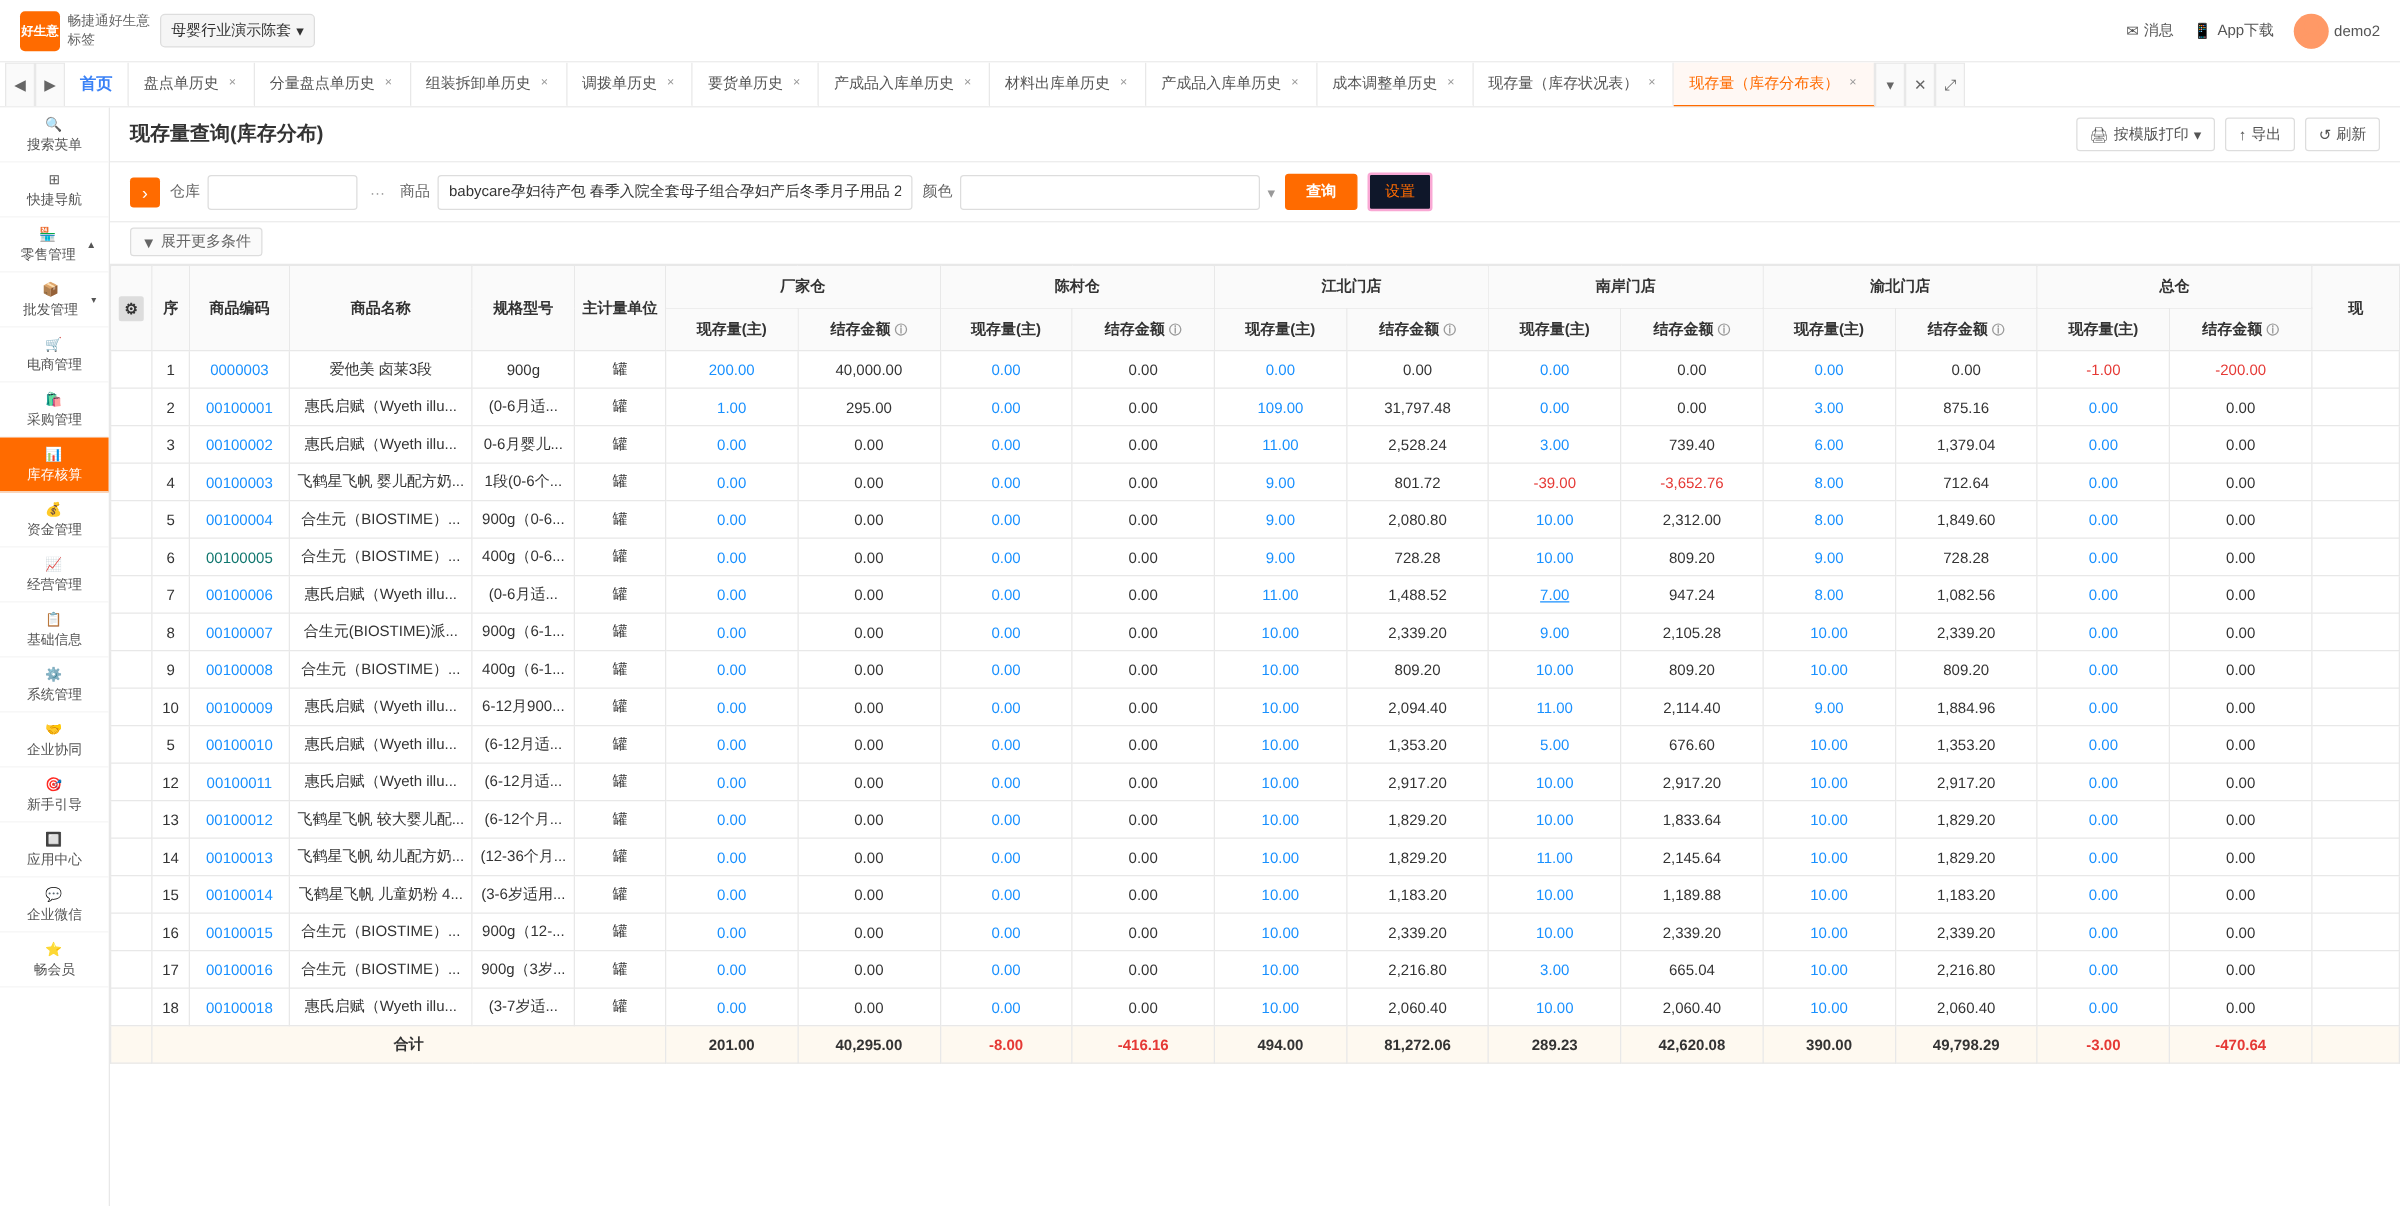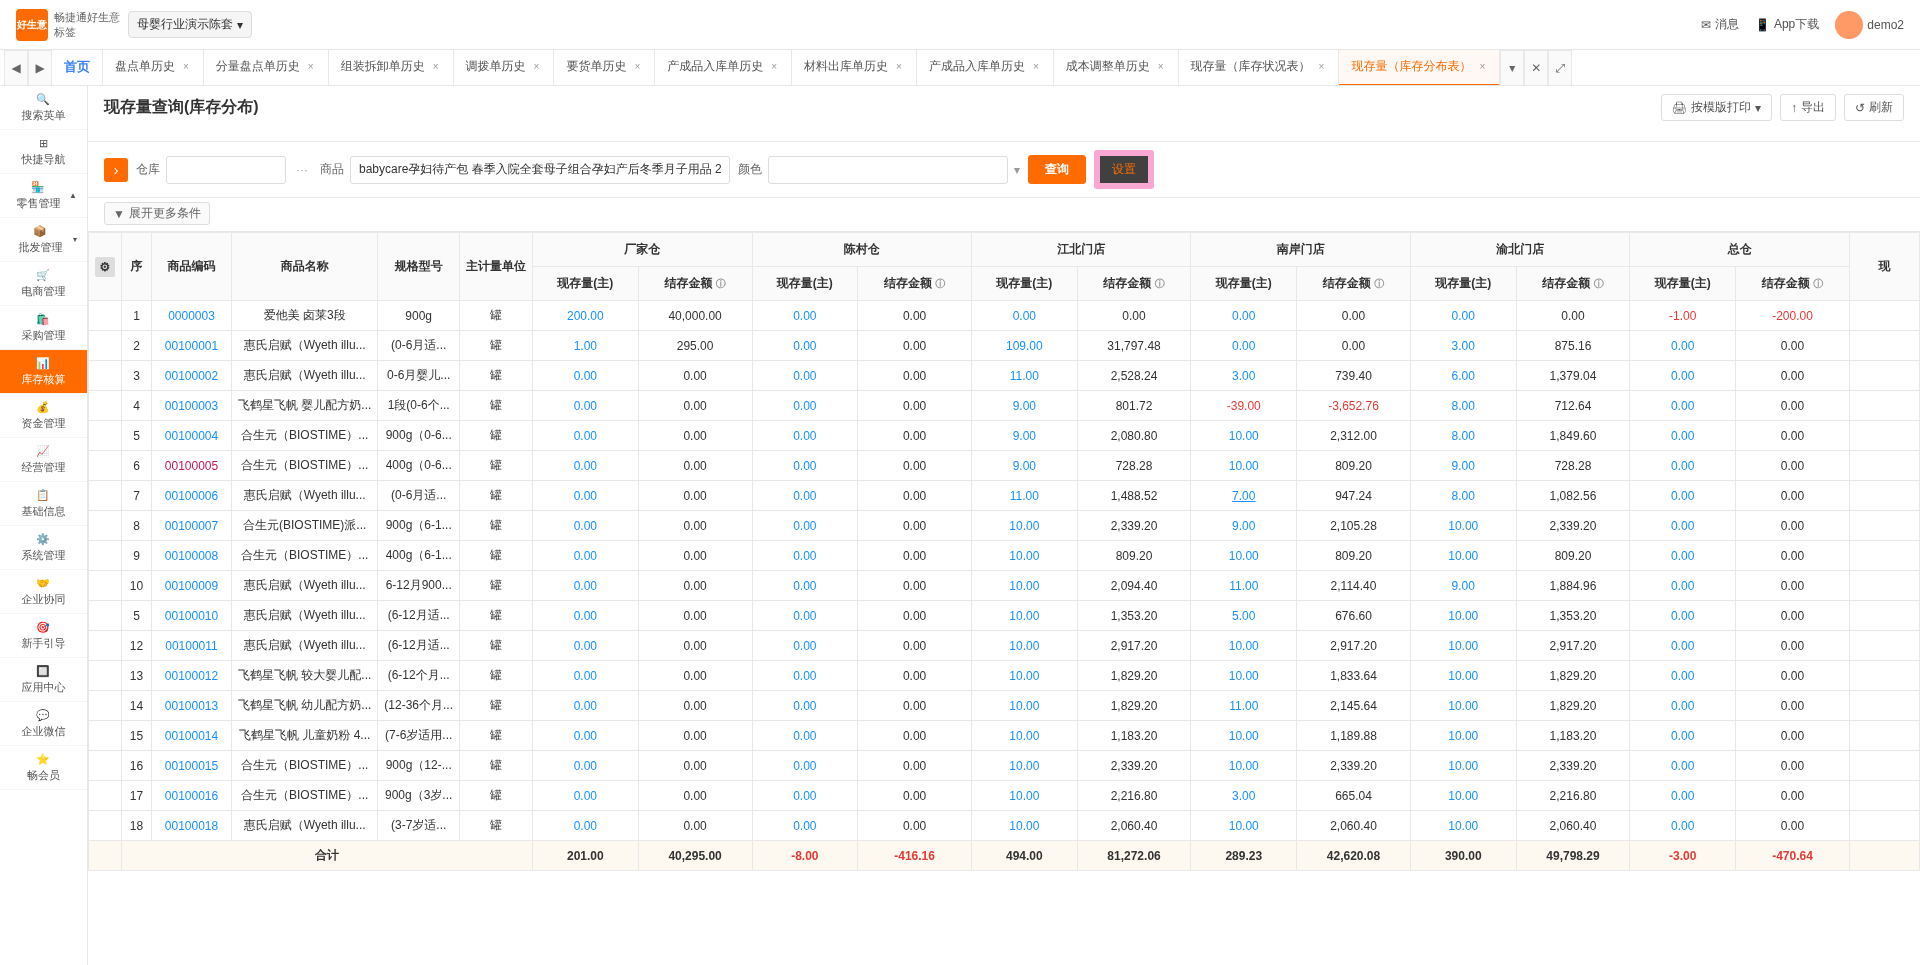"现存量查询(库存分布)" .page-header { padding: 8px 16px 12px -> 8px 16px 0 }
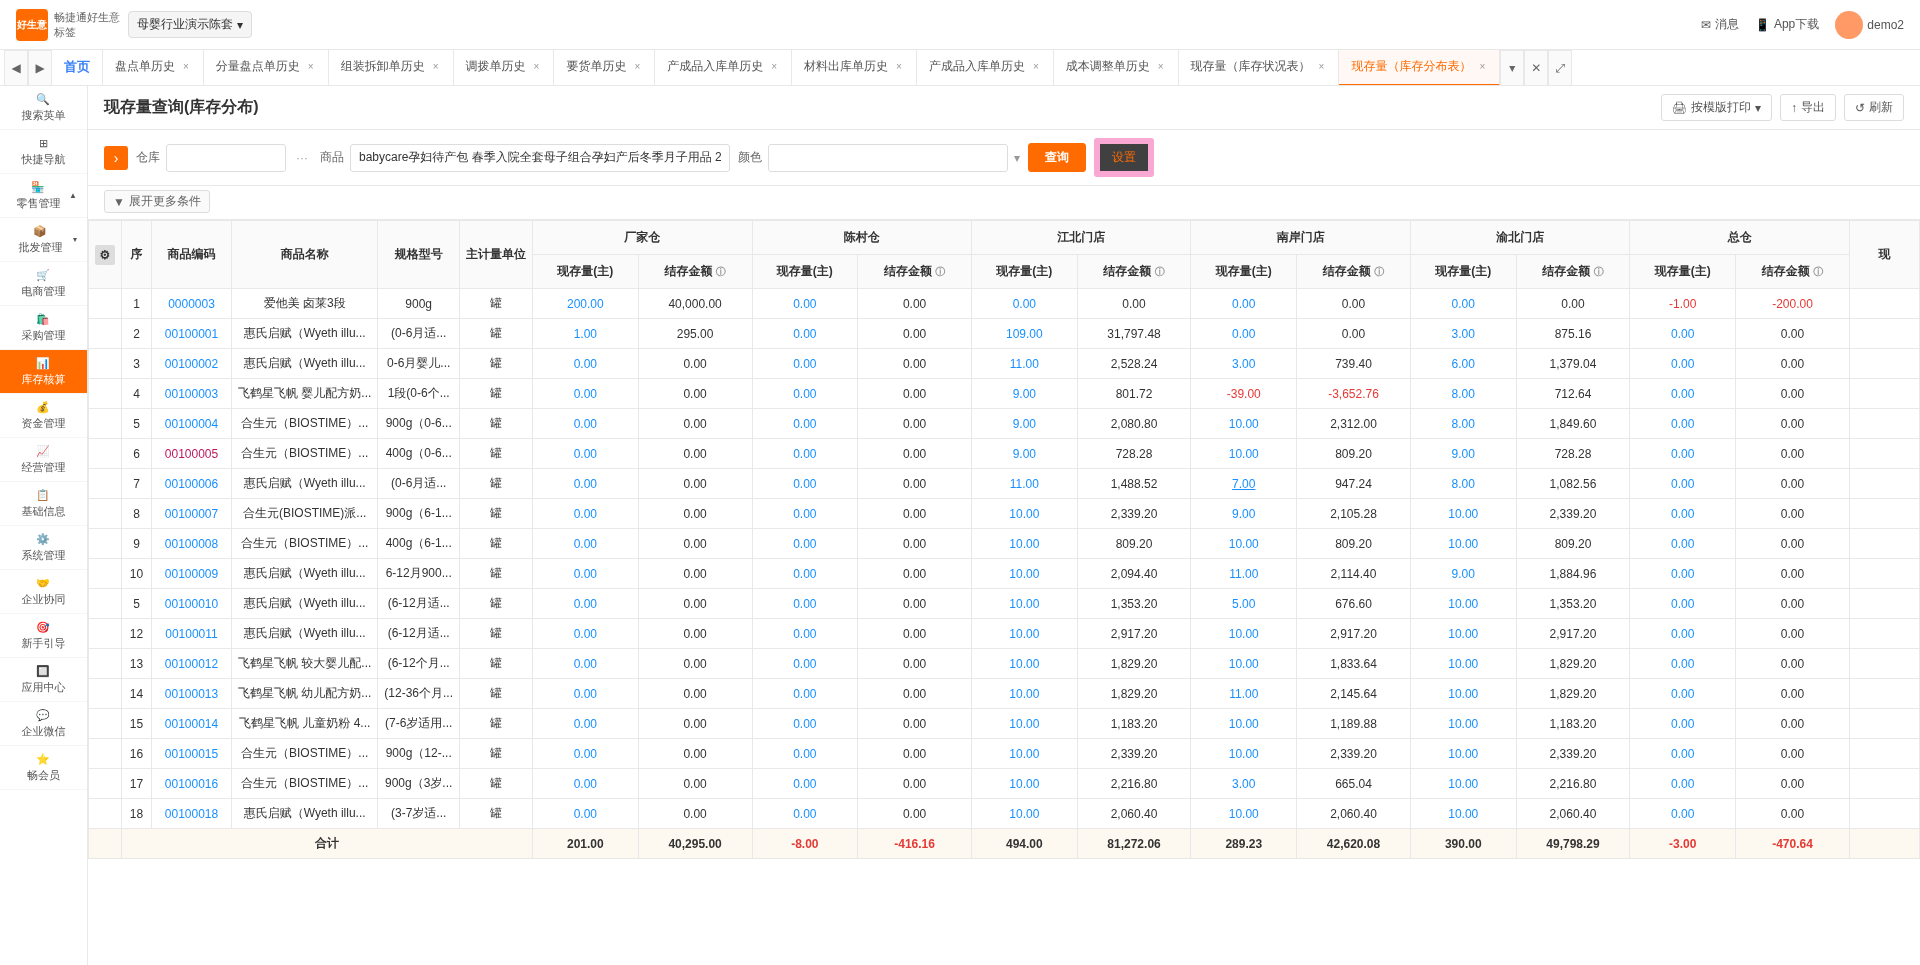"设置" .btn-setting { background: #404040 -> #0f172a; border: 6px solid #f9a8d4 -> 2px solid #f9a8d4 }
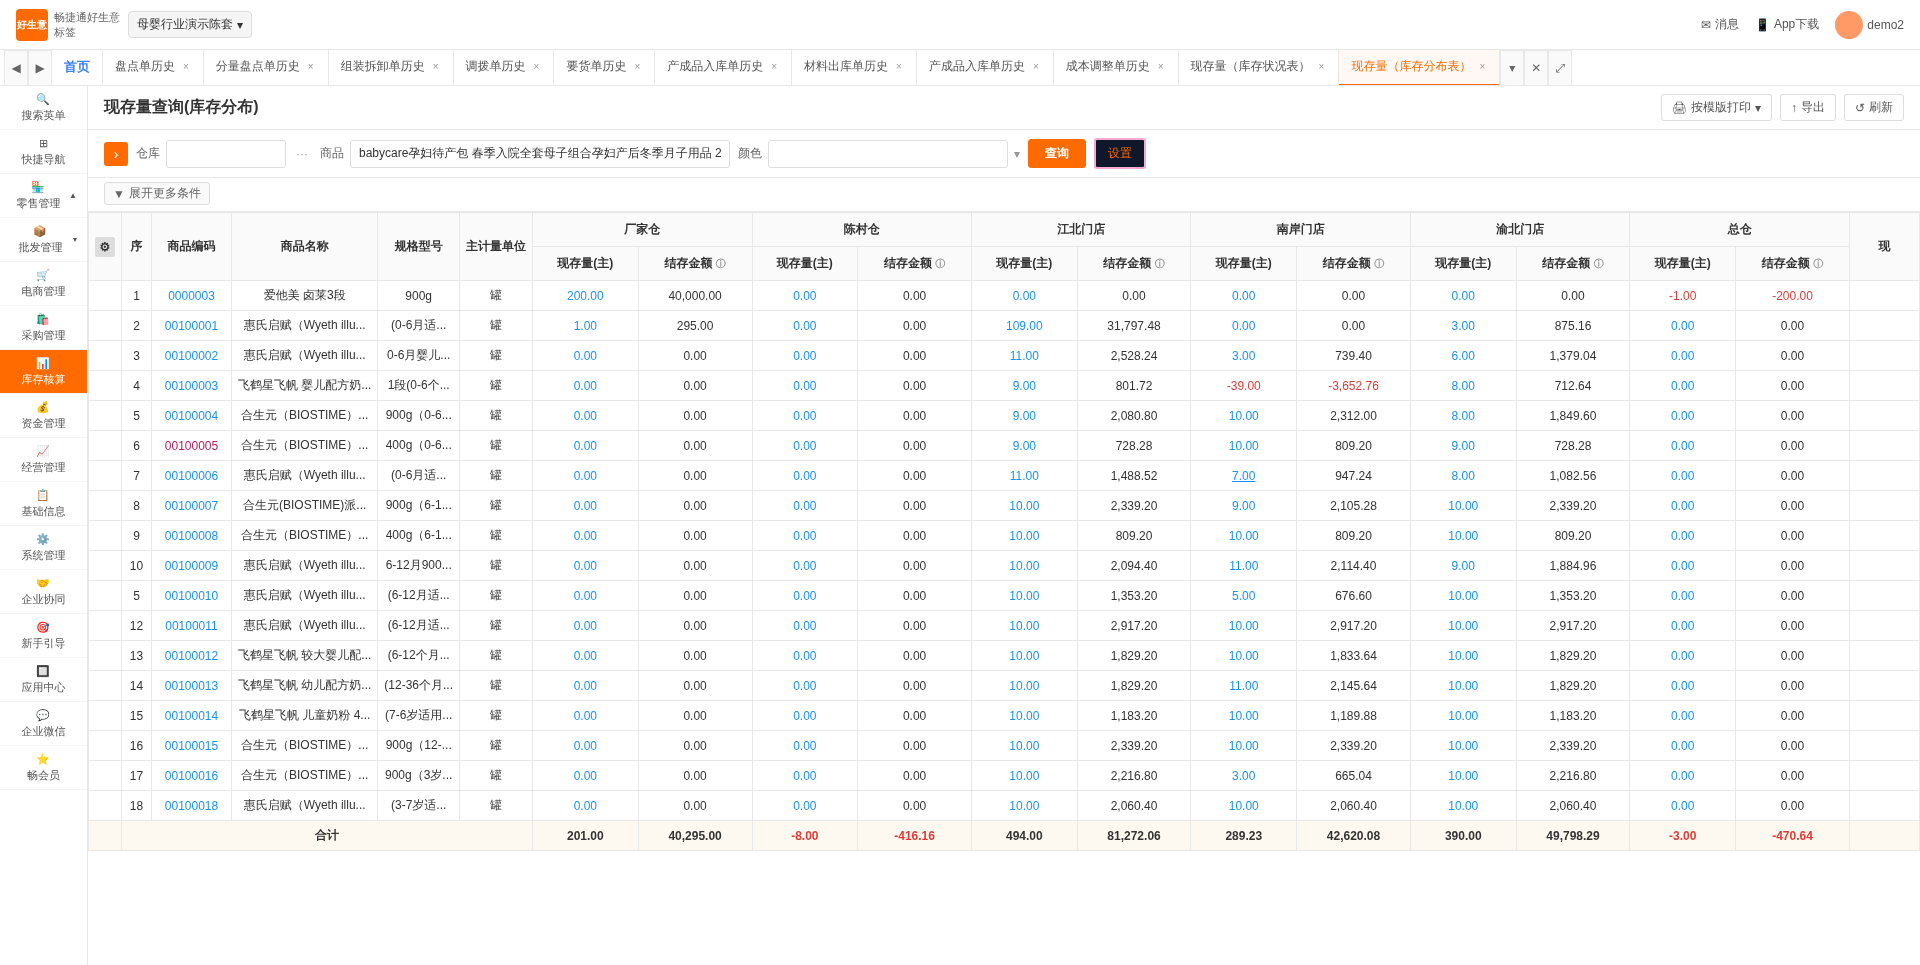"00100005" td { color: #be185d -> #0f766e }
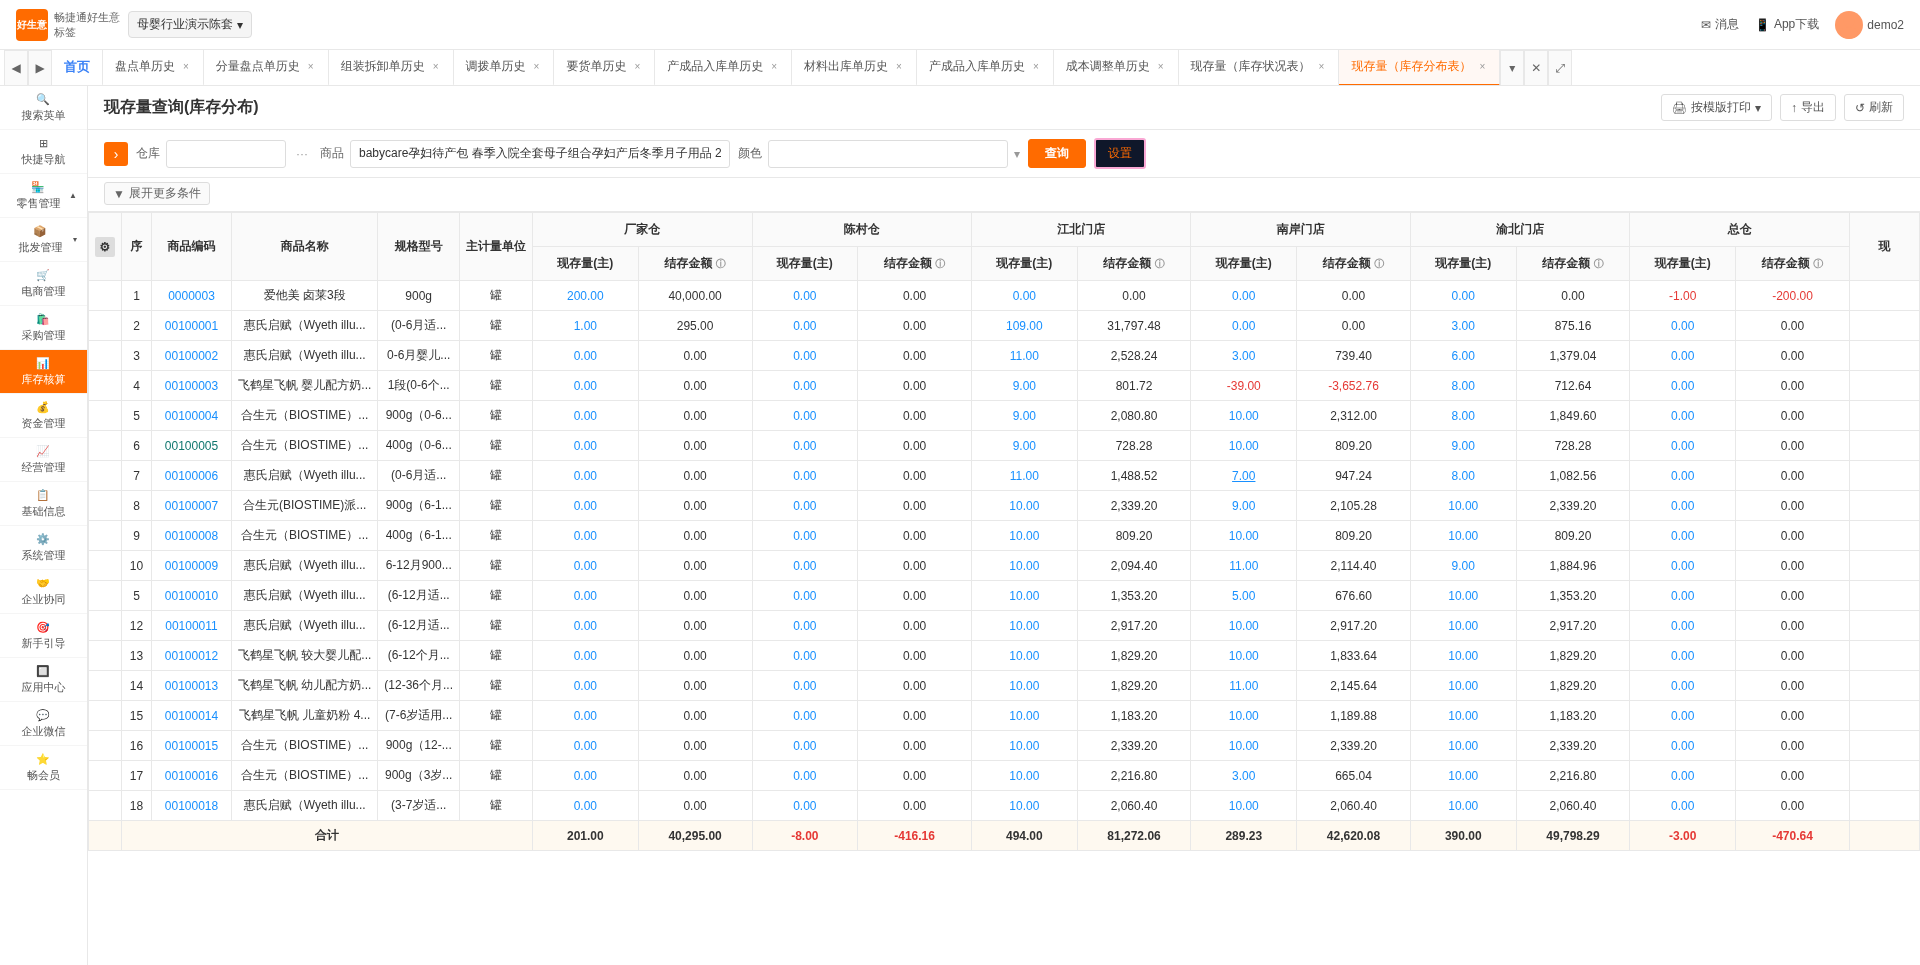"(7-6岁适用..." td { text: 7-6 -> 3-6 }
